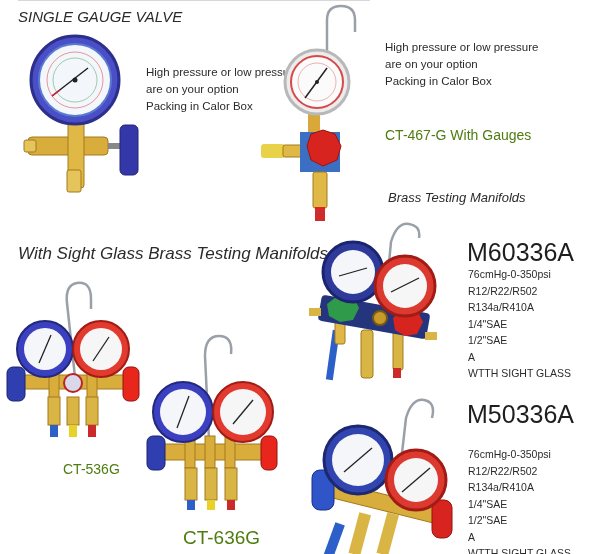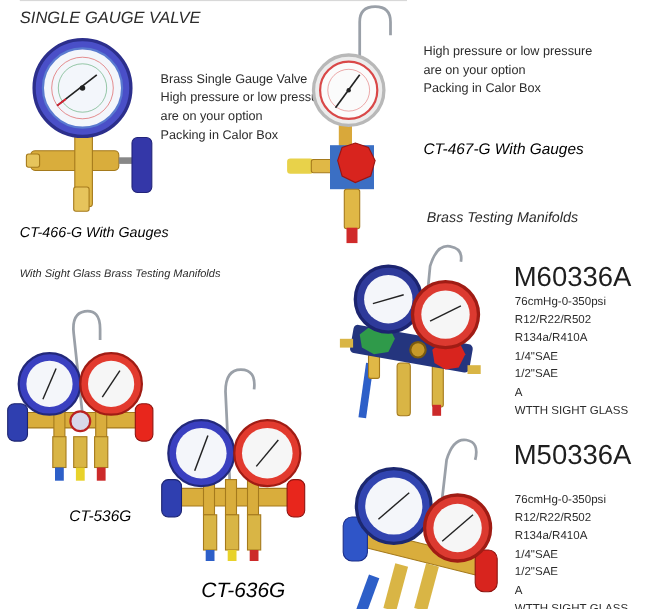"Brass Single Gauge Valve" div { html: <div>Brass Single Gauge Valve</div> -> none }
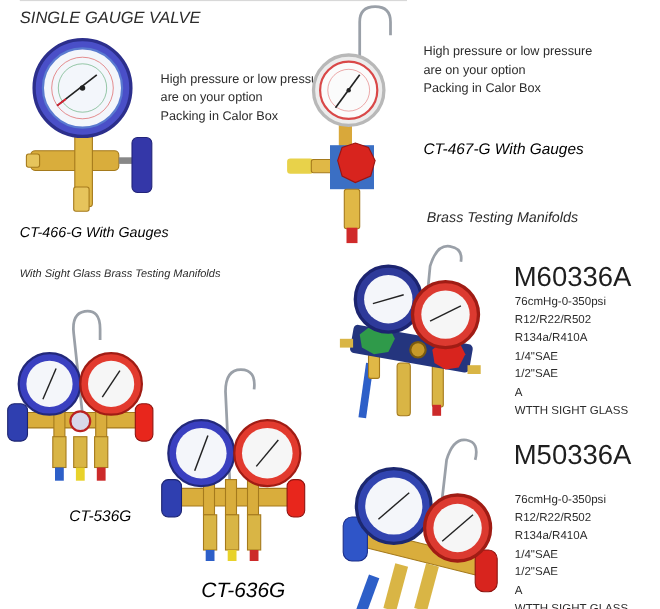"CT-467-G With Gauges" .red { color: #000000 -> #4d7c0f; font-style: italic -> none }
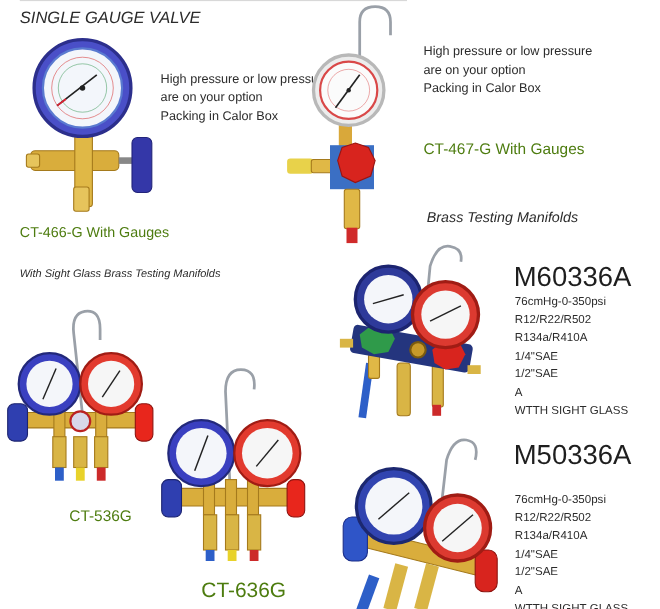"CT-466-G With Gauges" div { html: <div>CT-466-G With Gauges</div> -> none }
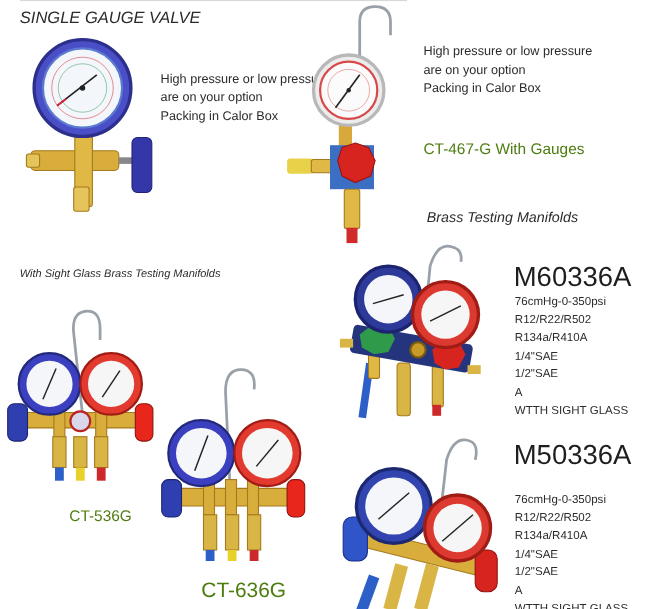"With Sight Glass Brass Testing" div.abs { font-size: 10px -> 17px }
